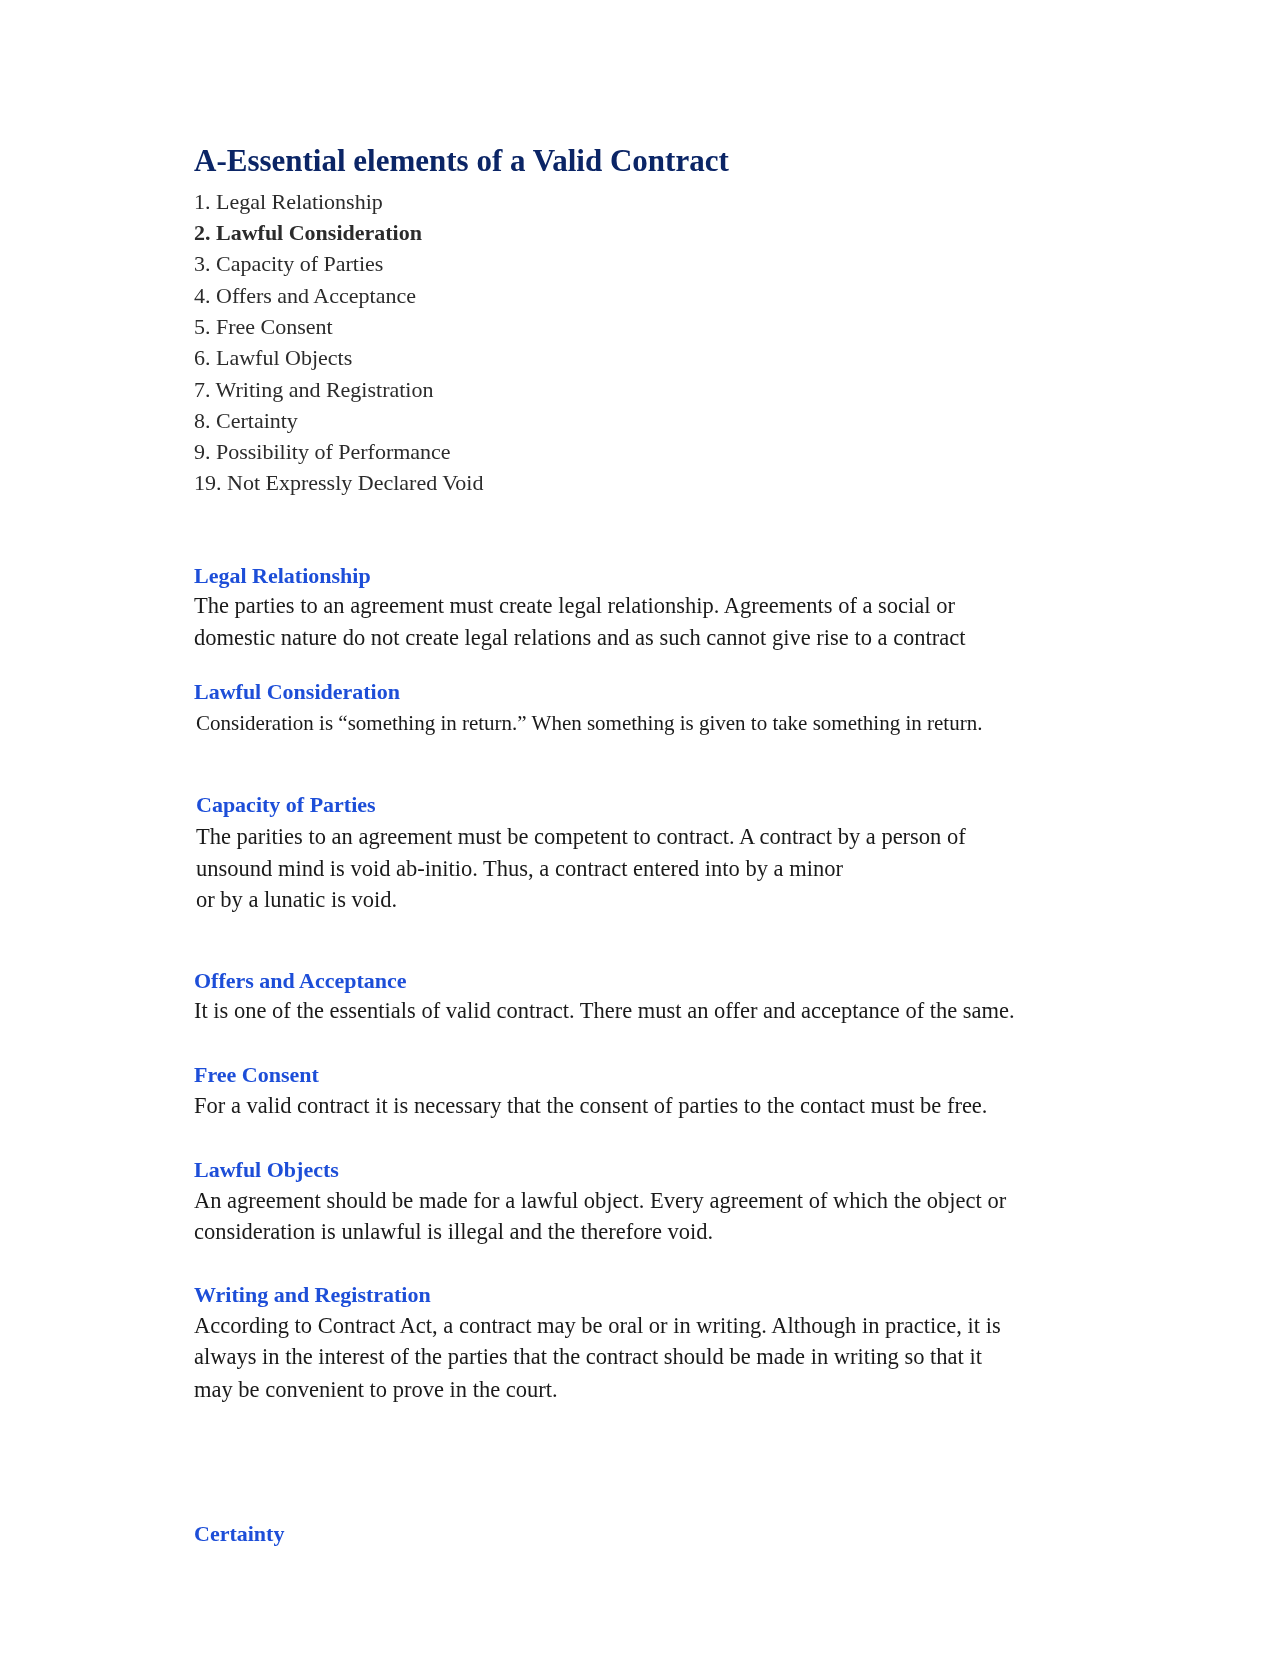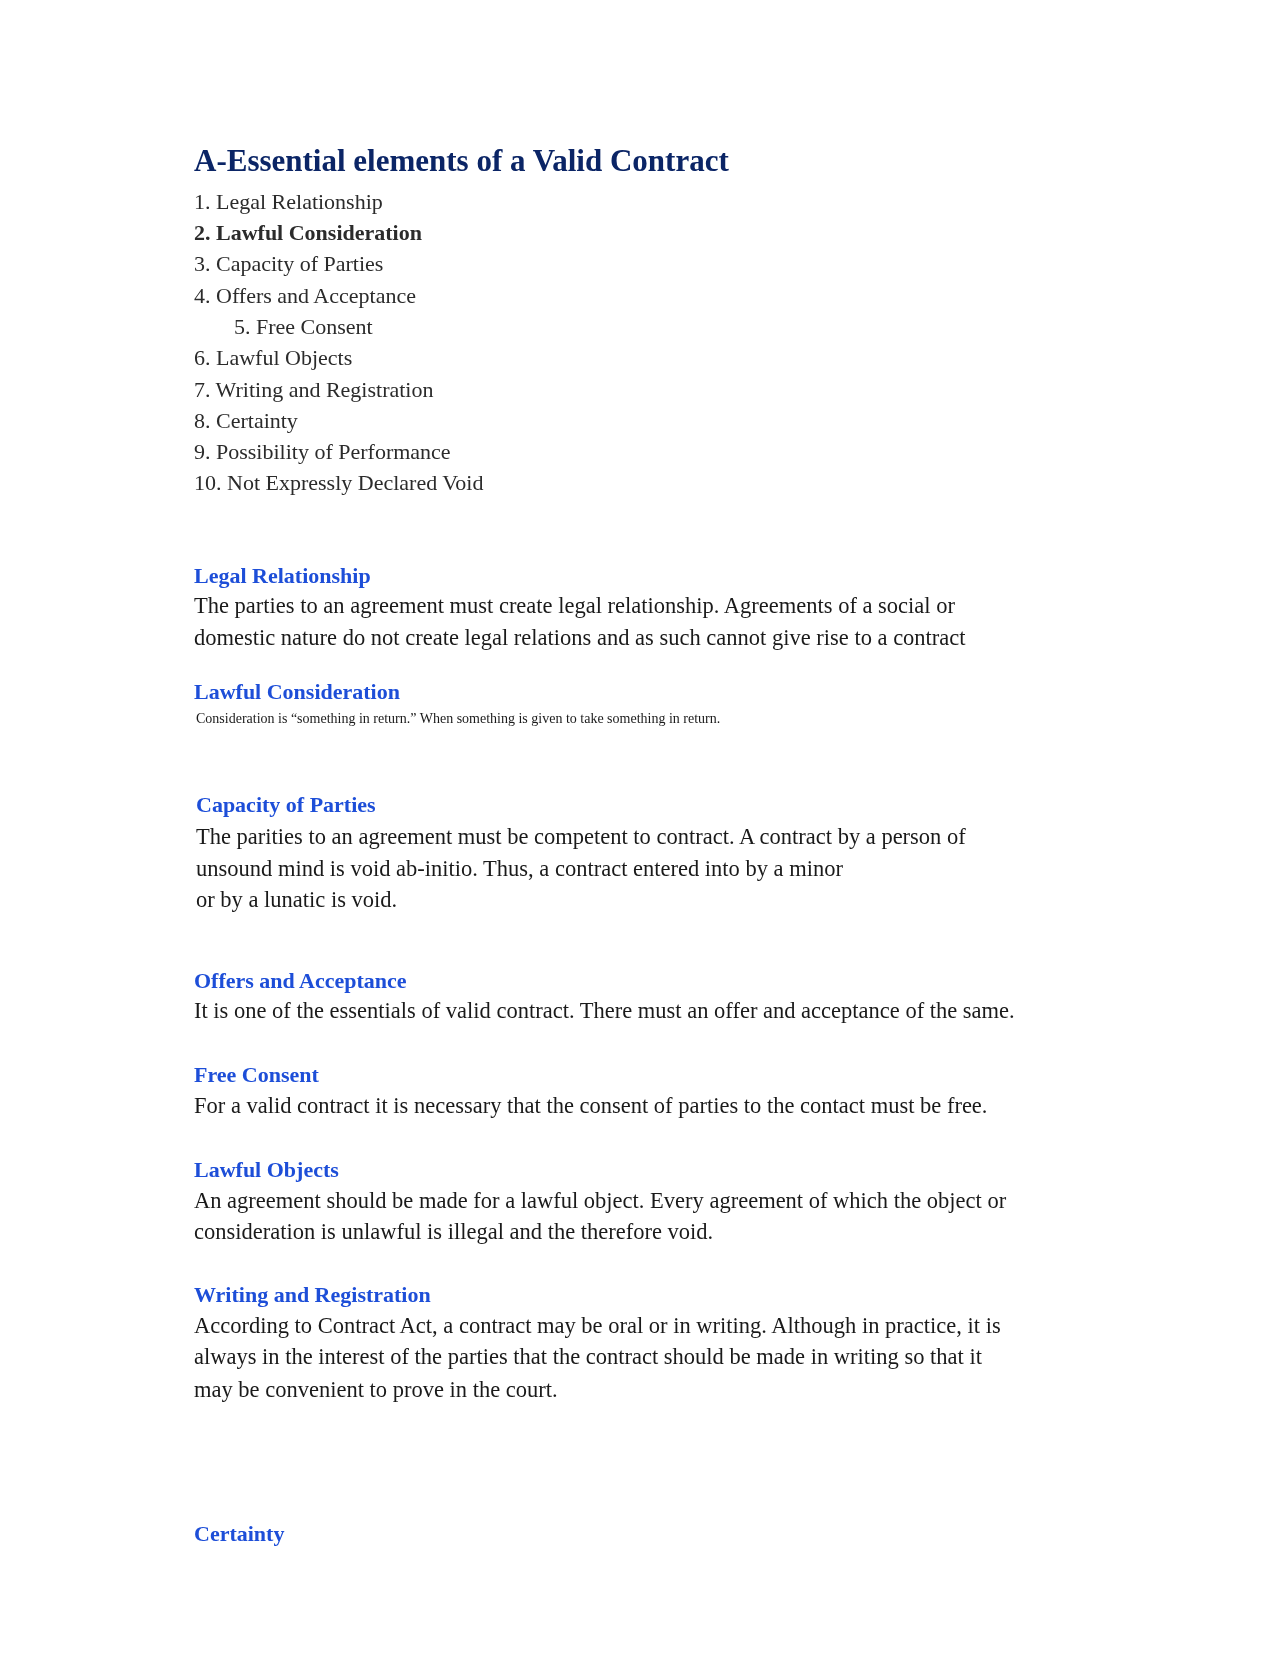"5. Free Consent" div.abs { margin-left: 40px -> none }
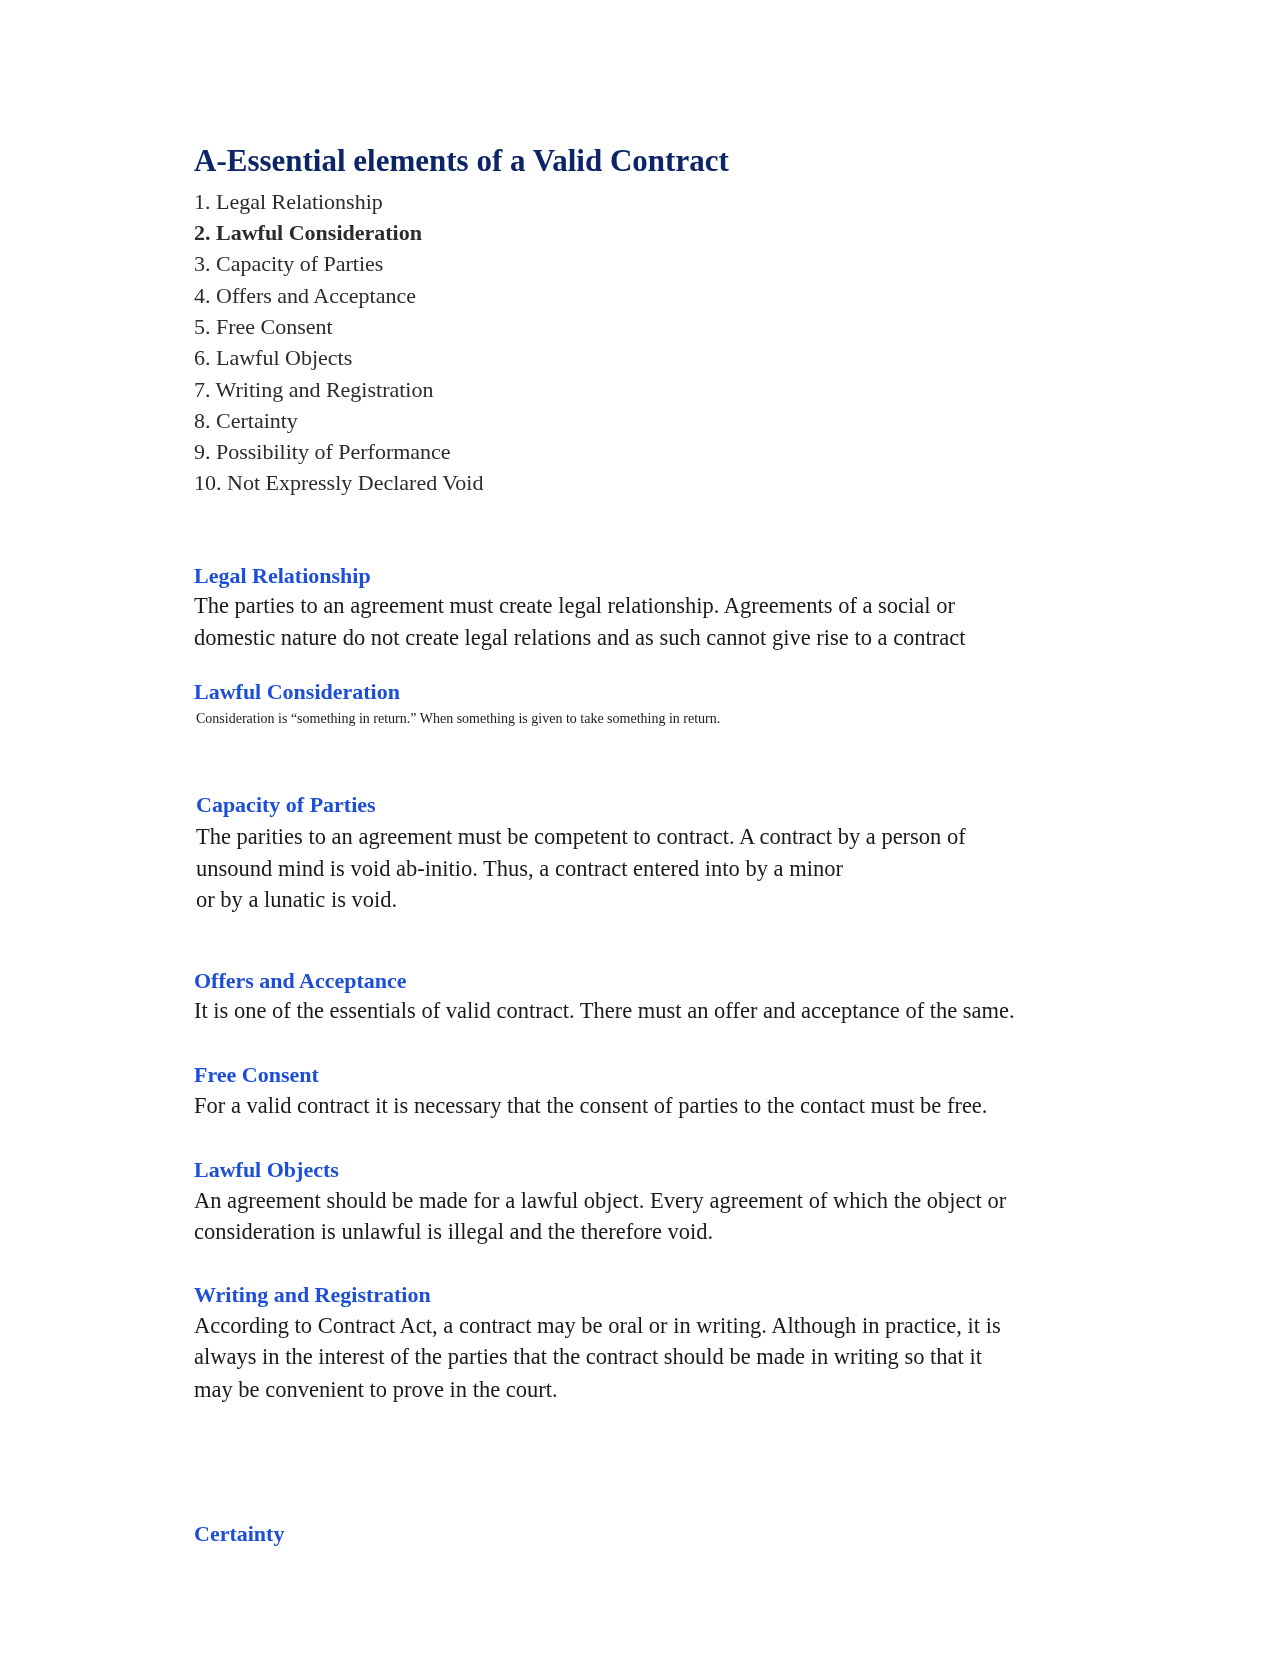"10. Not Expressly Declared Void" div.abs { text: 10 -> 19 }
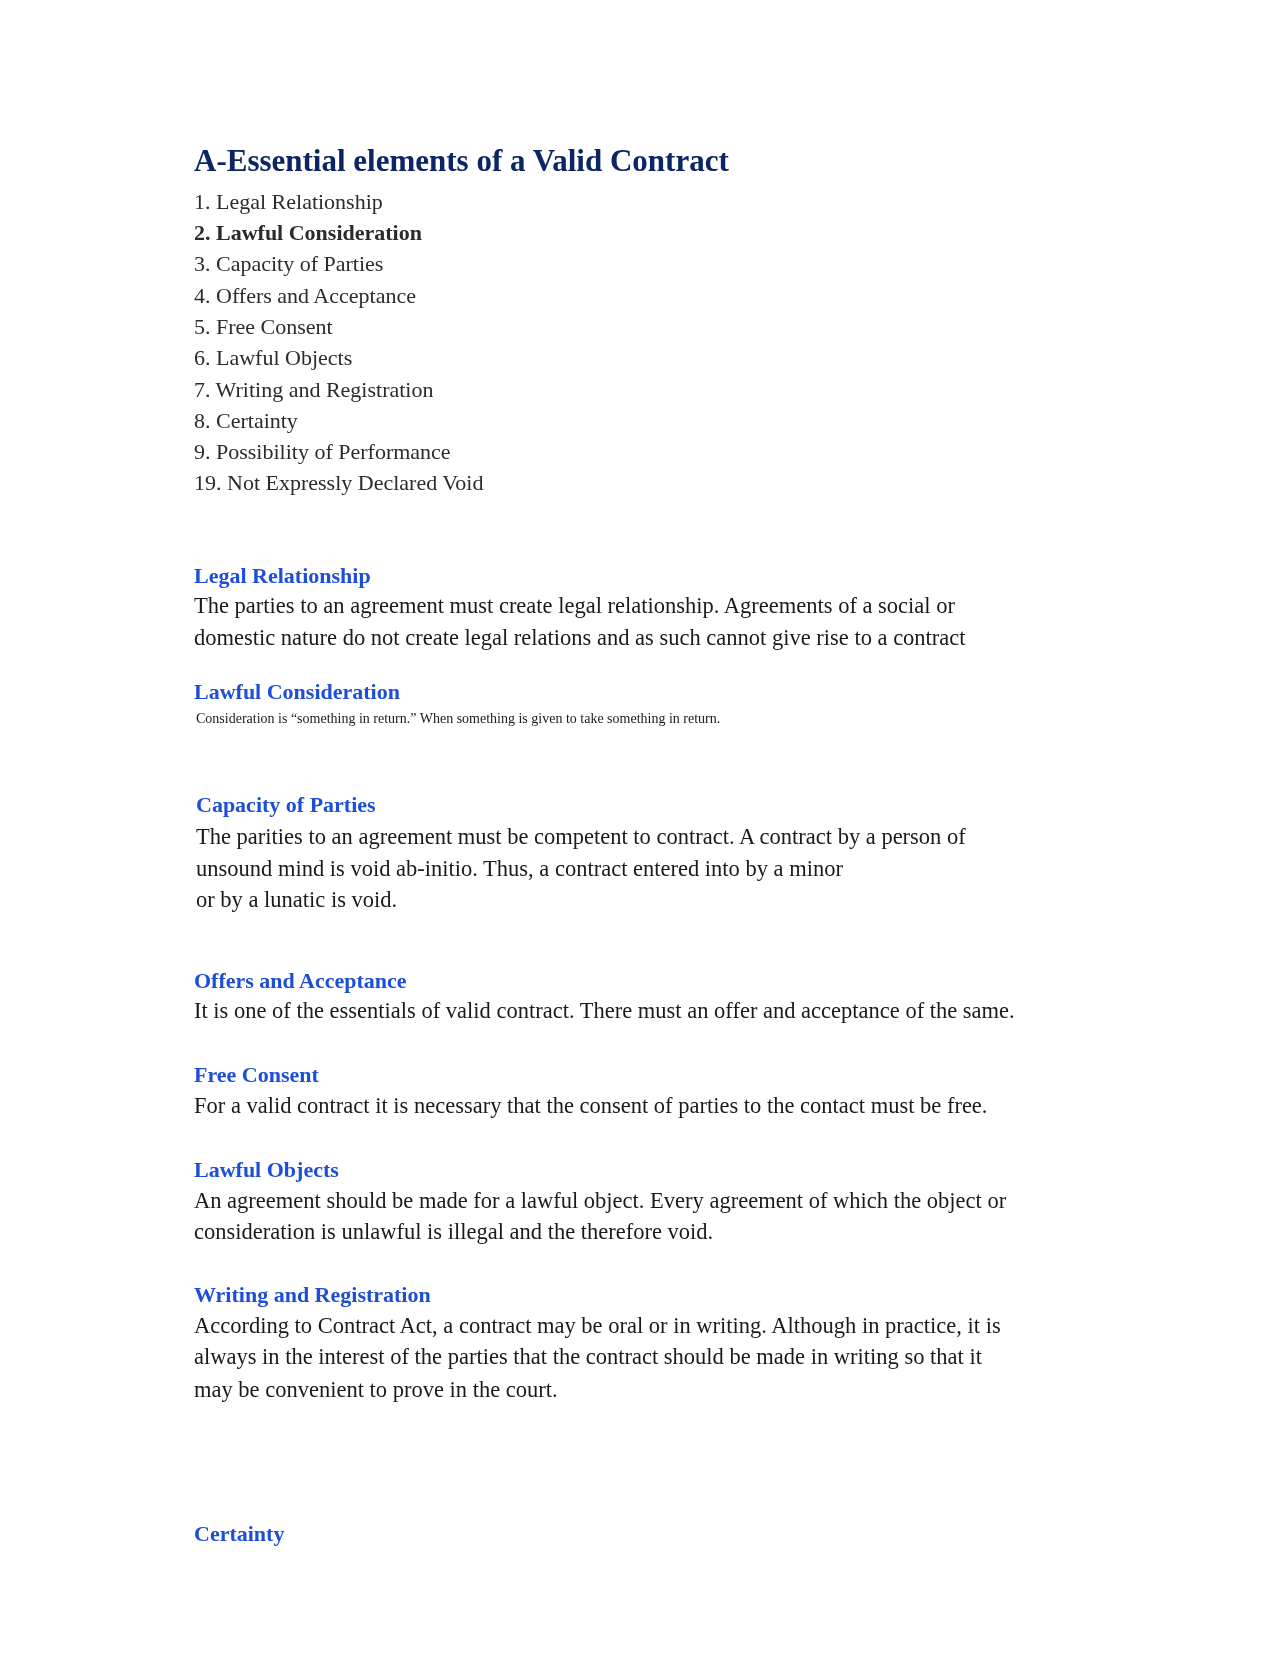"Consideration is “something in return.”" .body-small { font-size: 14px -> 21px }
